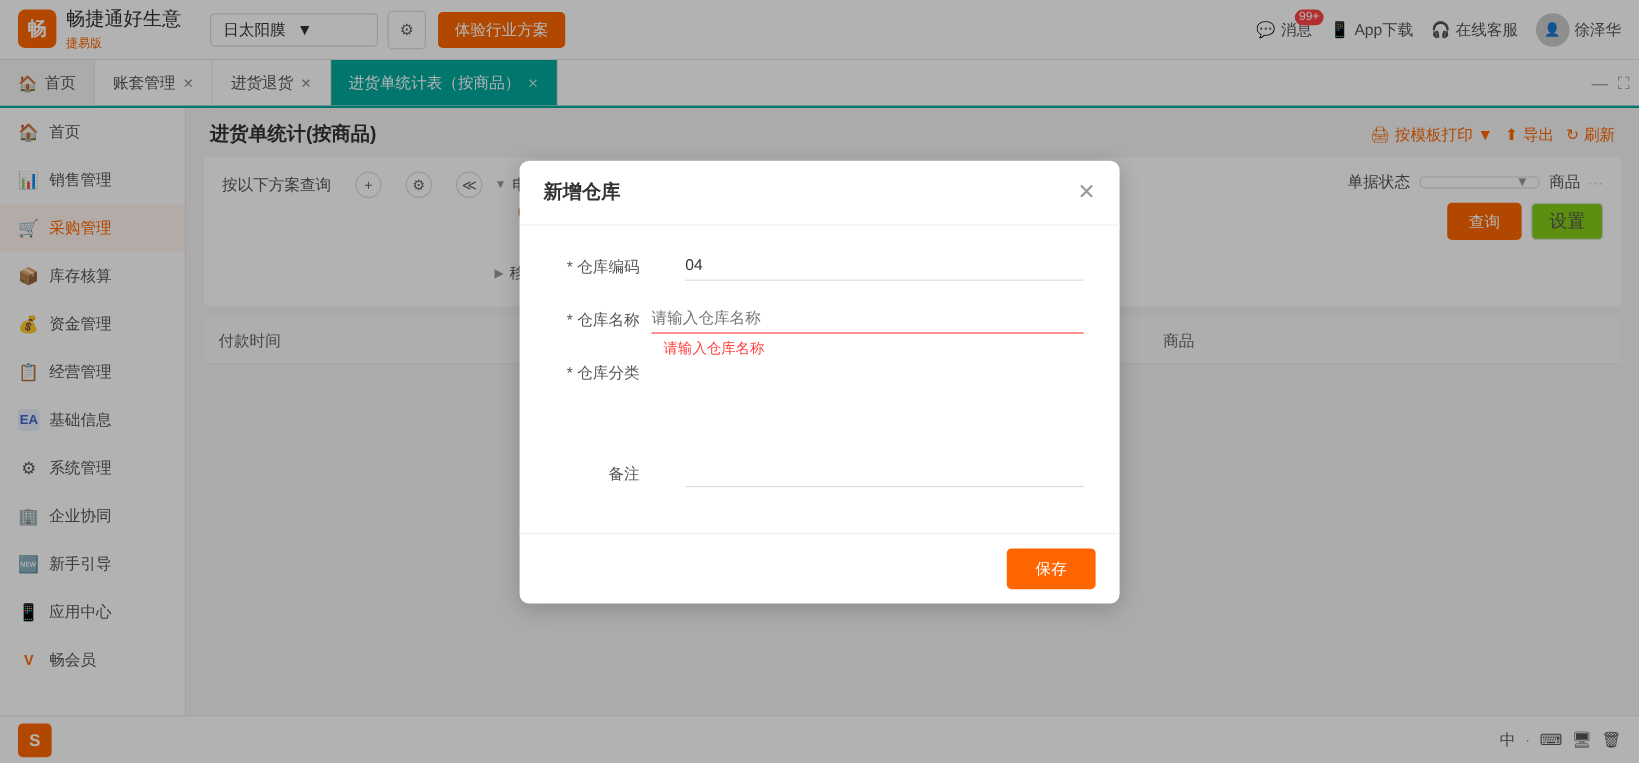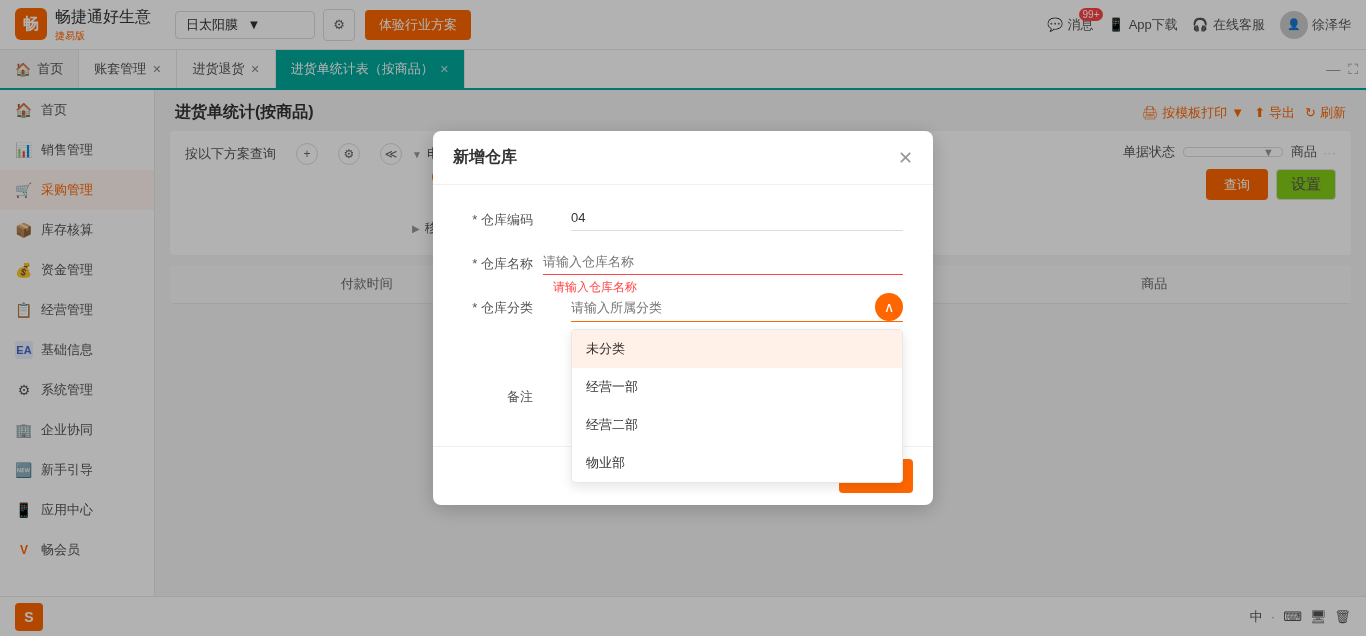"付款时间" .table-area { text-align: center -> none }
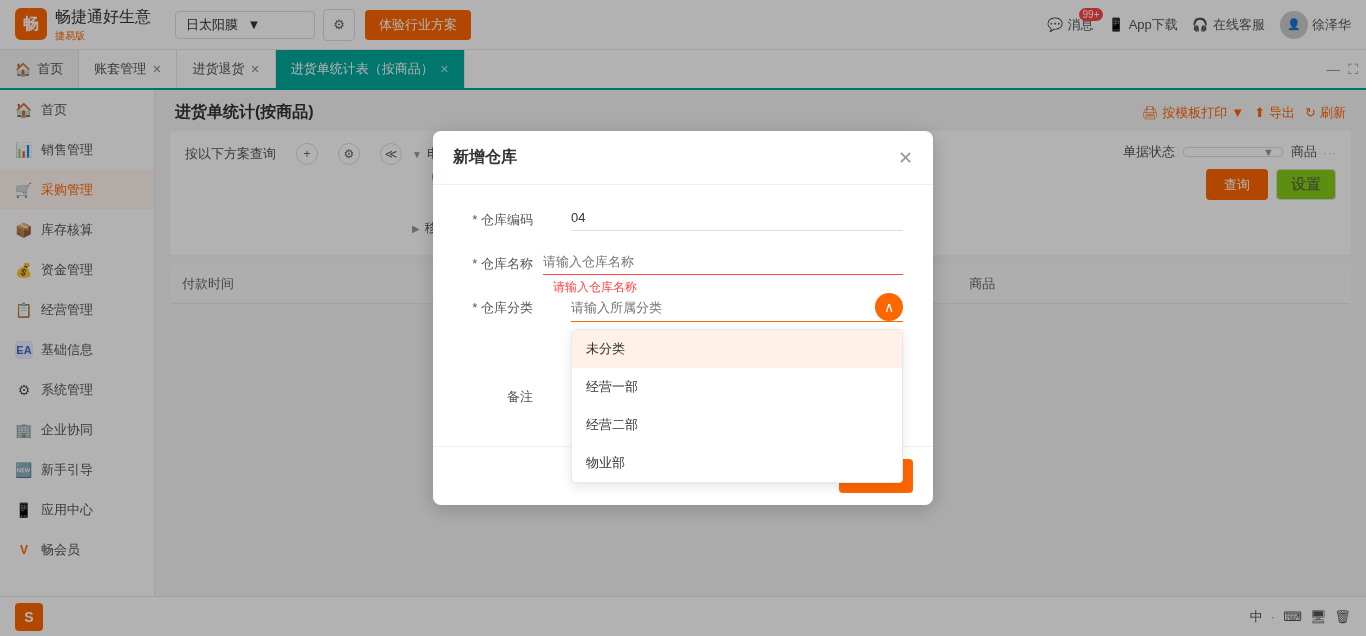"请输入所属分类" div.category-wrapper { html: <div> <div> <input> <div>∧</div> </div> <div> <div>未分类</div> <div>经营一部</div> <div>经营二部</div> <div>物业部</div> </div> </div> -> none }
